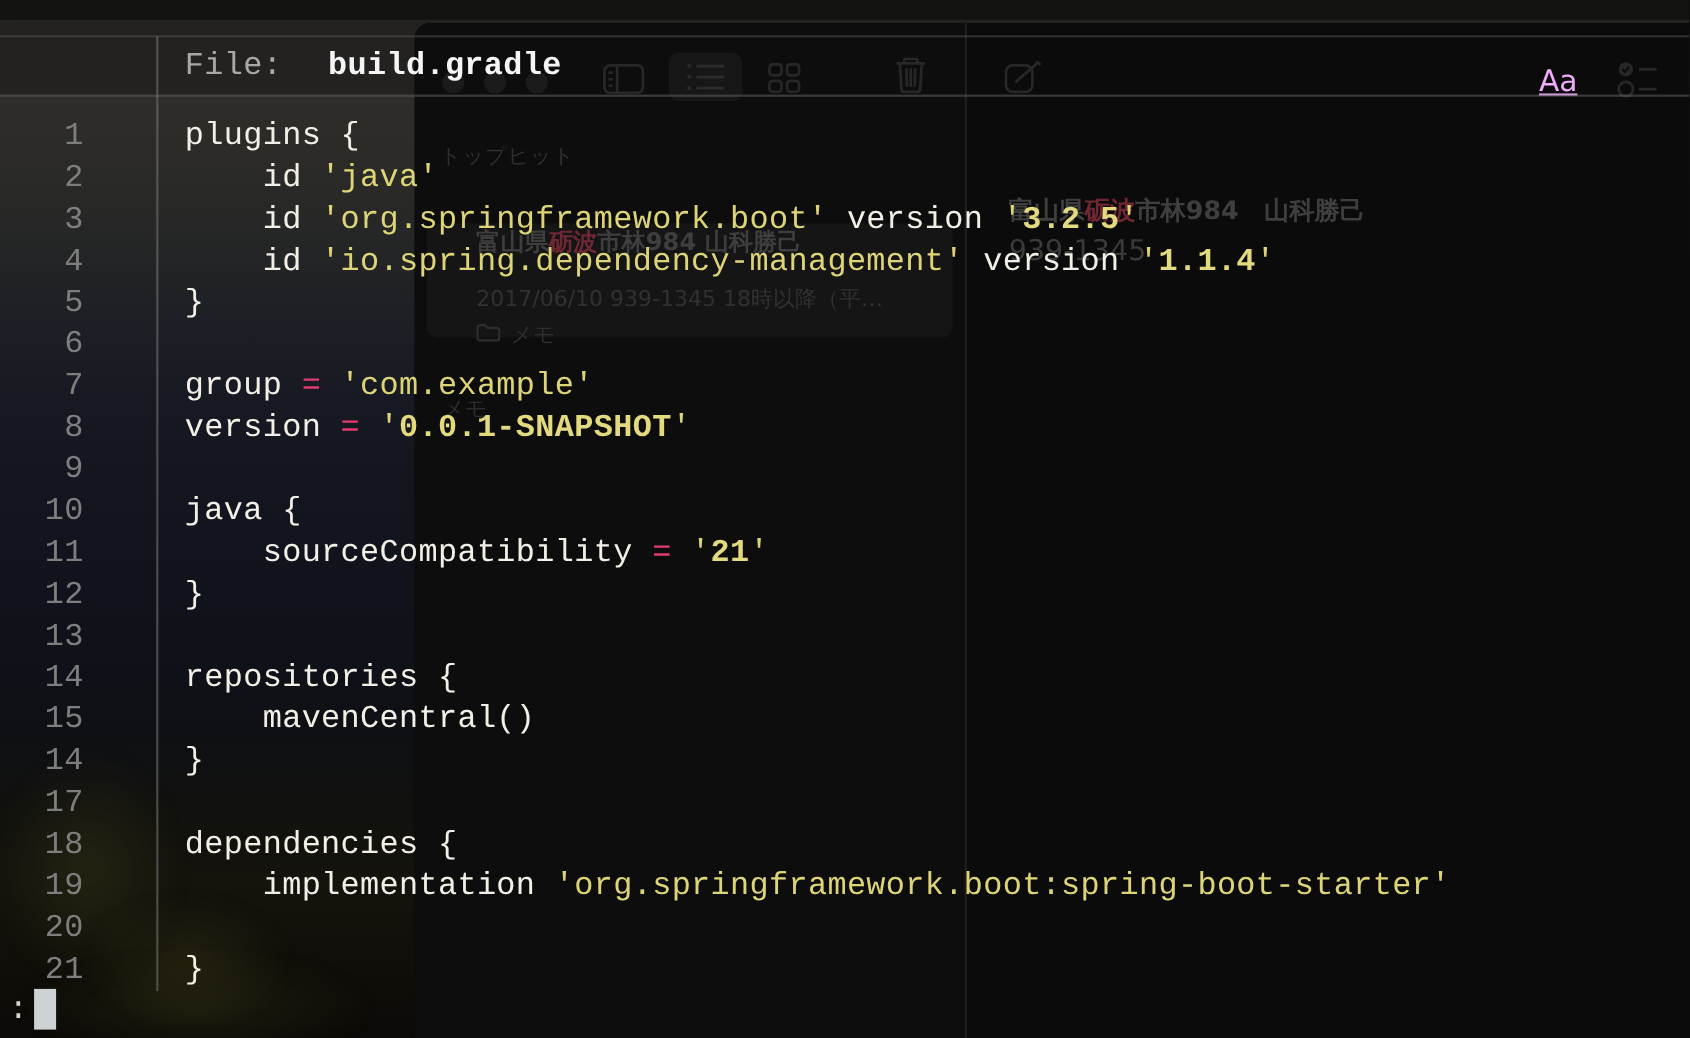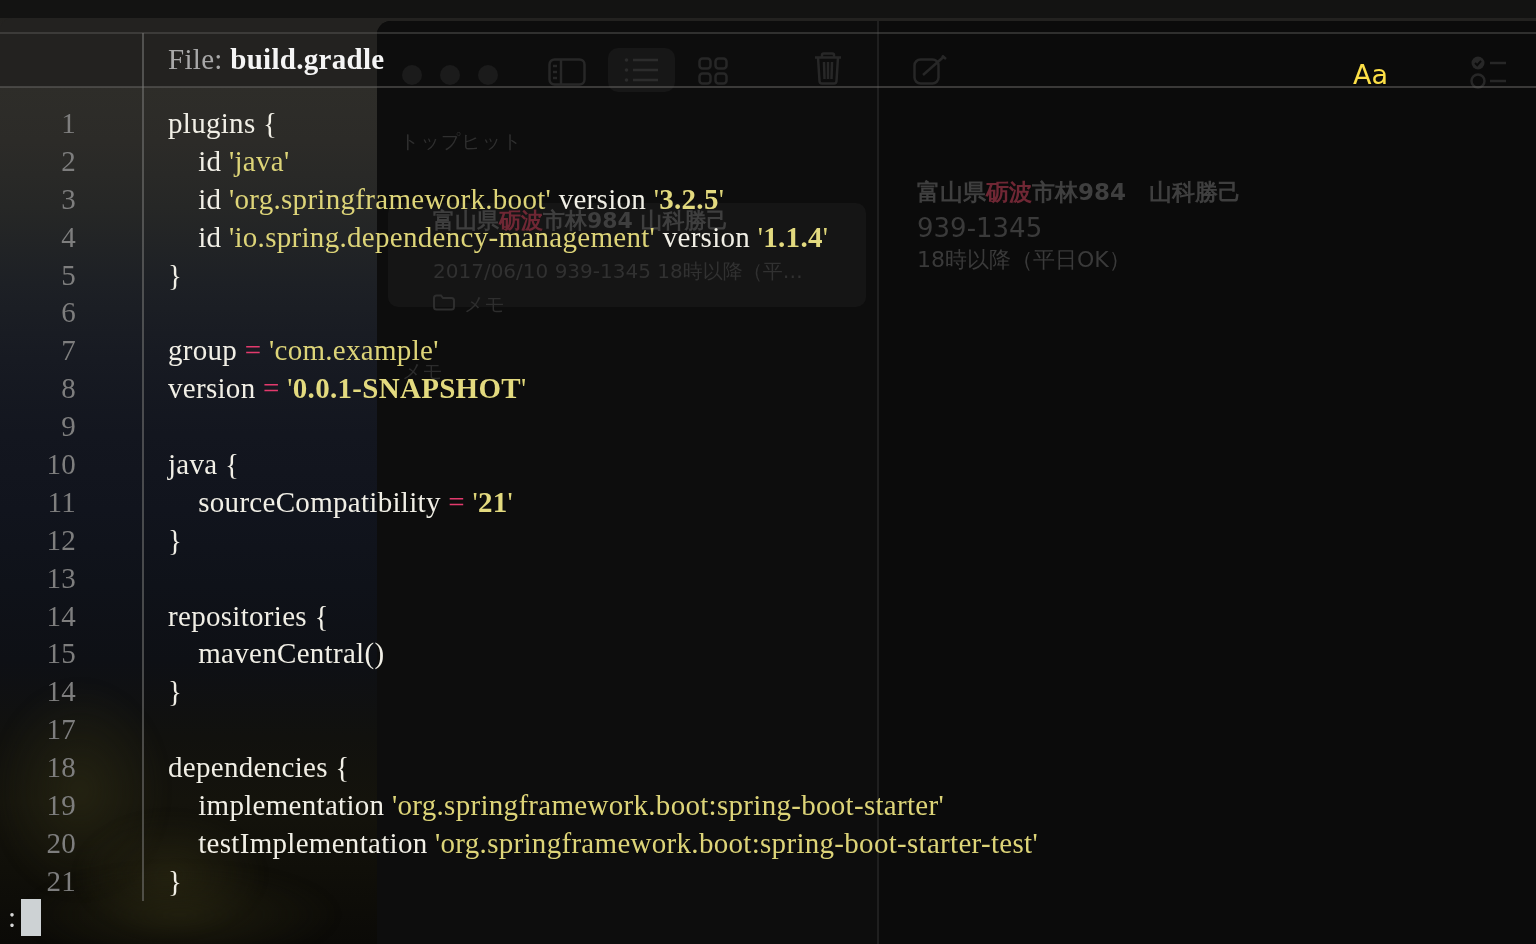"File:" .mono { font-family: Liberation Serif, serif -> Liberation Mono, monospace; gap: none -> 24px }
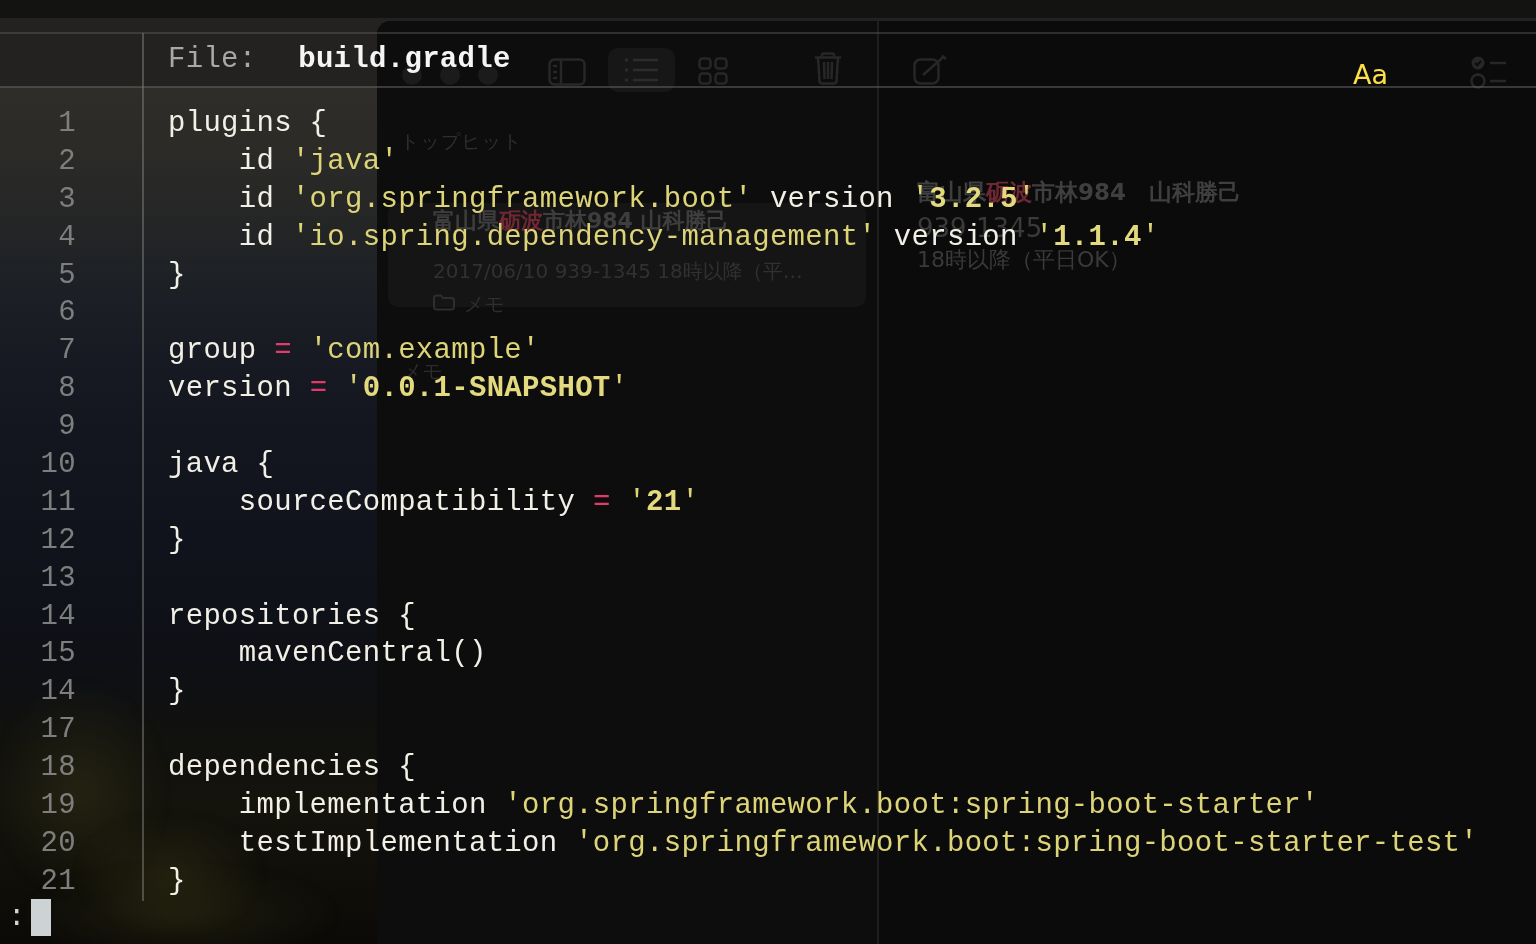"Aa" .aa-label { color: #fde047 -> #f0abfc; left: 976px -> 1022px; text-decoration: none -> underline }
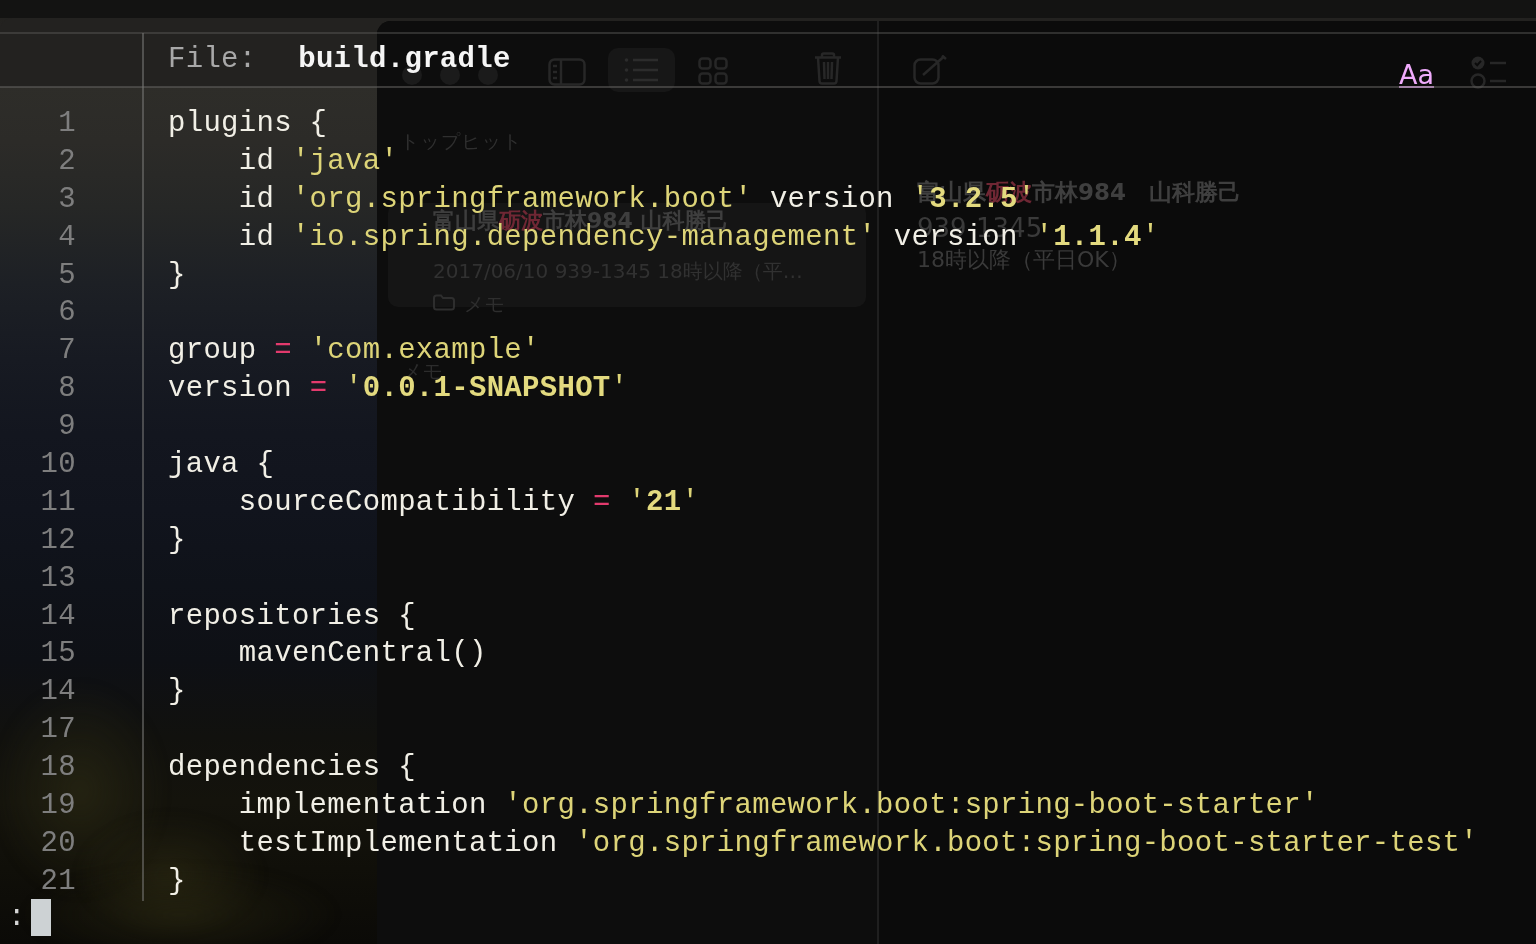"18時以降（平日OK）" div.bline3 { html: <div>18時以降（平日OK）</div> -> none }
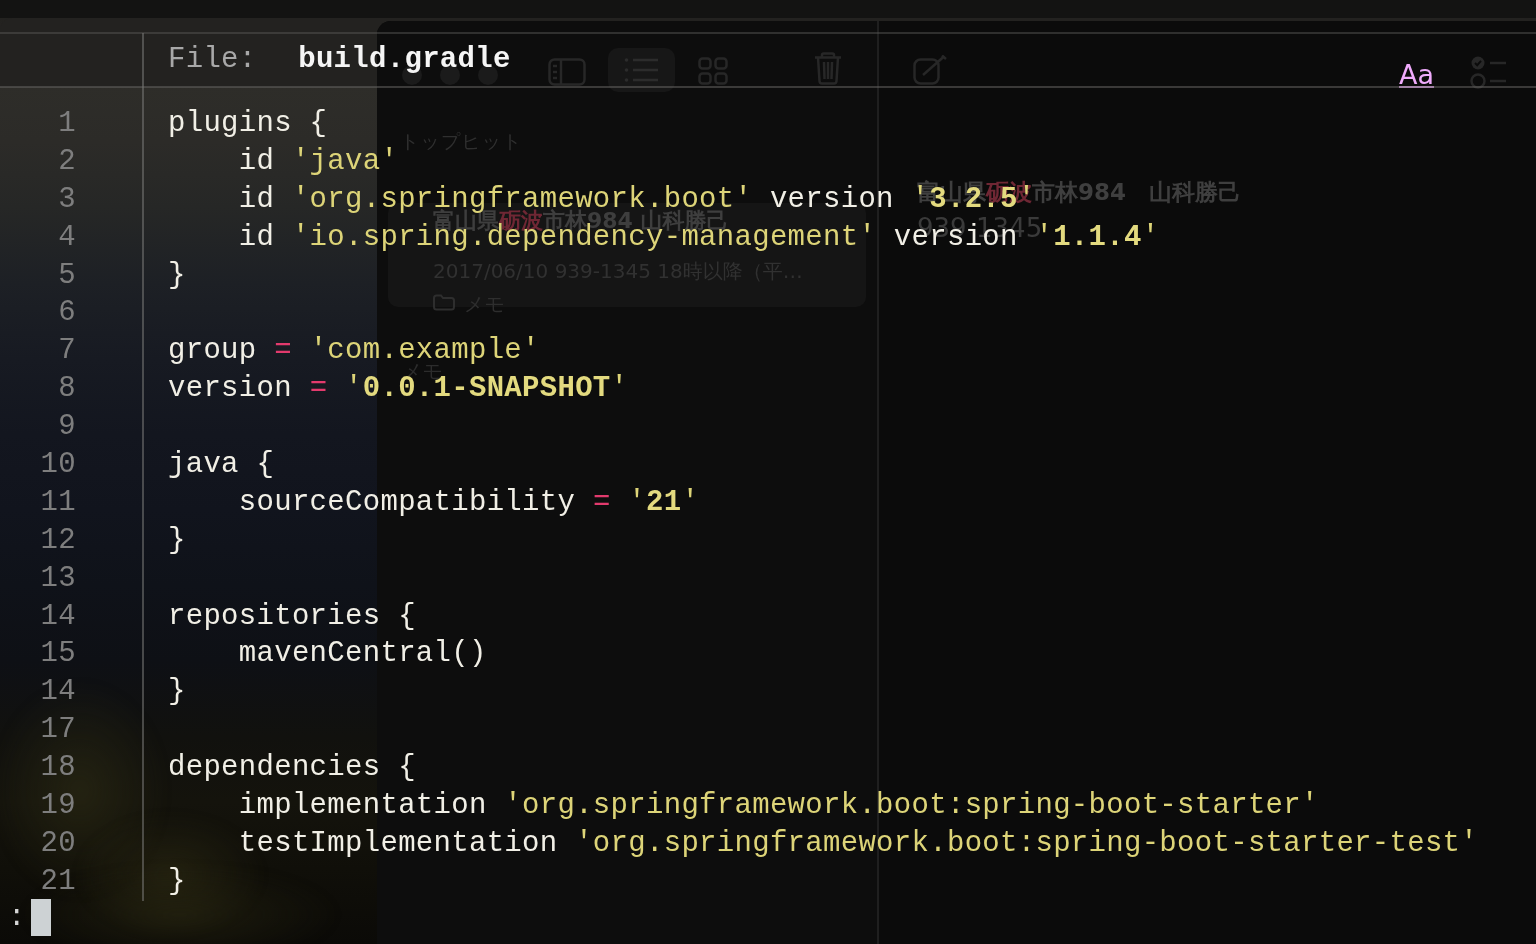"testImplementation" span.cd { html: <span><span> testImplementation </span><span>'org.springframework.boot:spring-boot-starter-test'</span></span> -> none }
